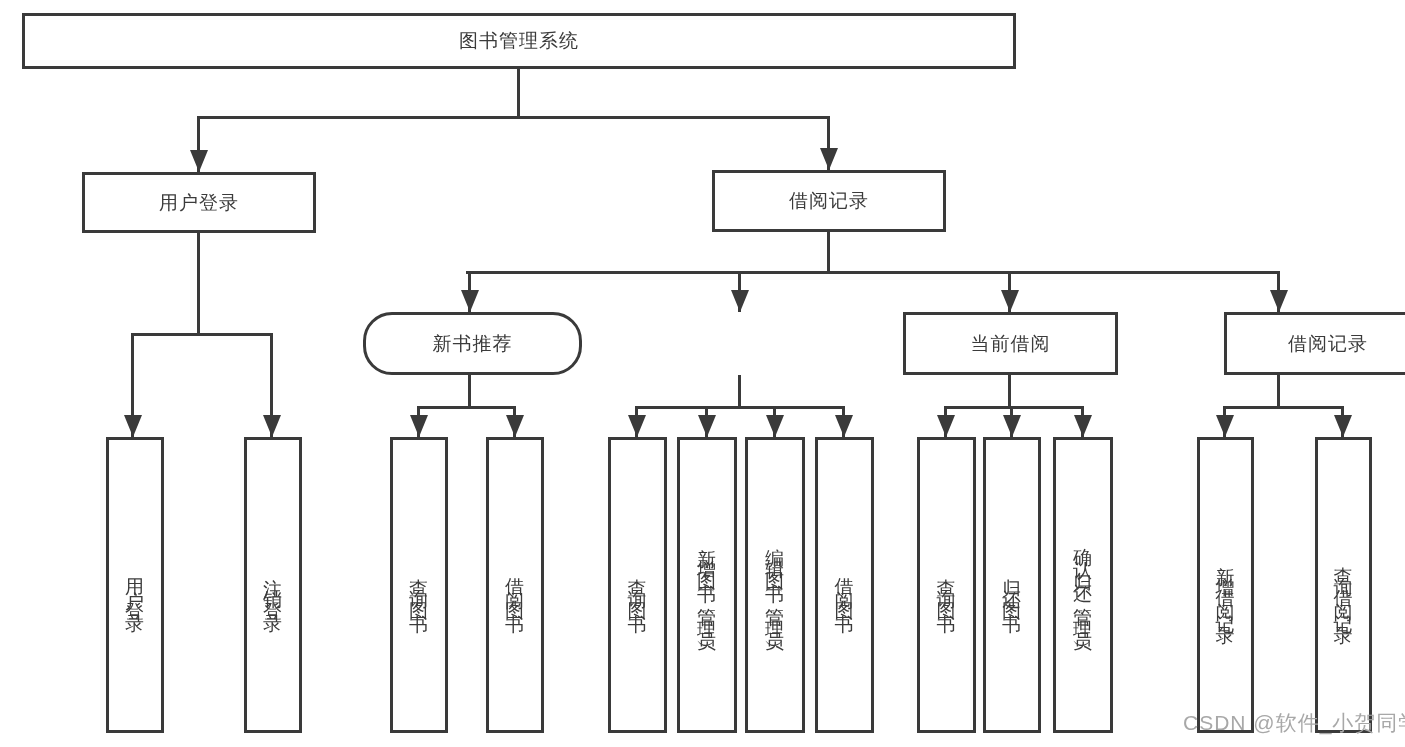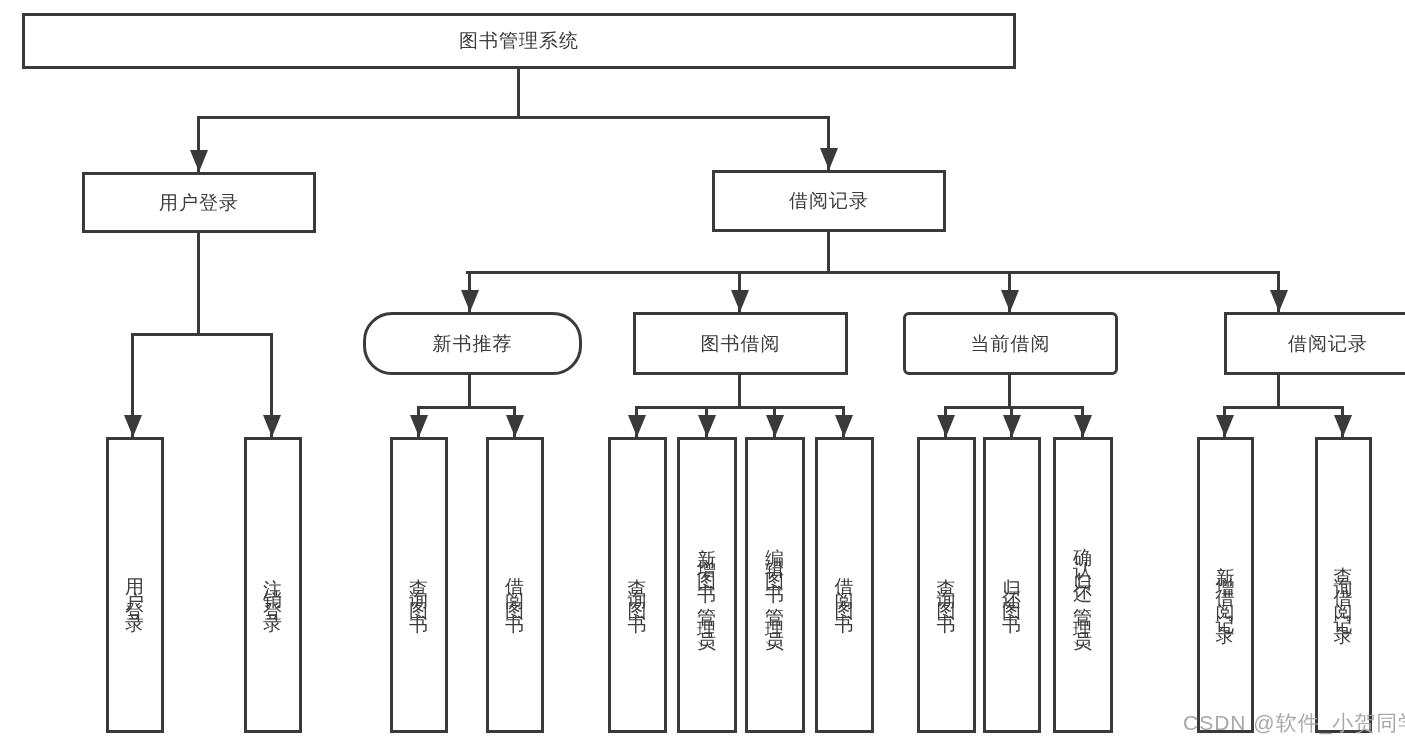"图书借阅" div.node { html: <div>图书借阅</div> -> none }
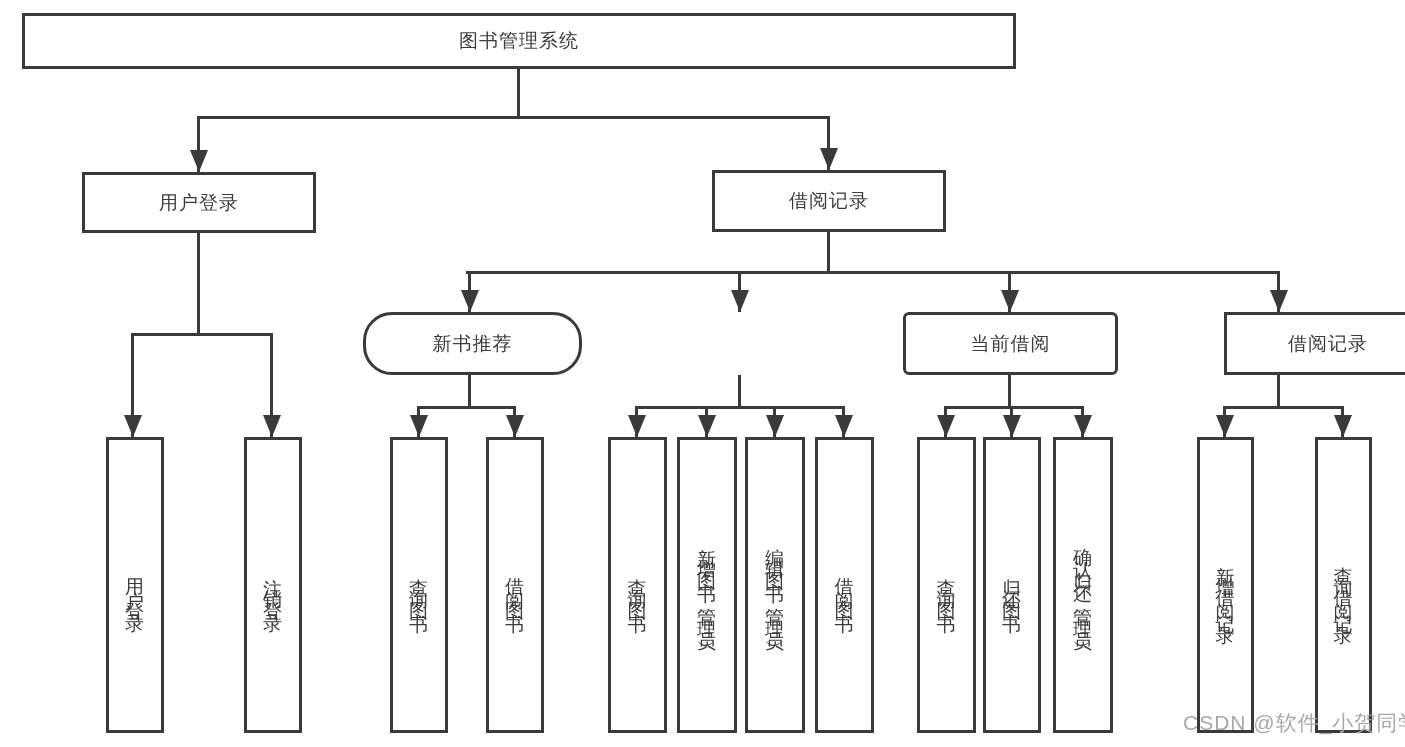"当前借阅" .b-curborrow { border-radius: 6px -> none }
